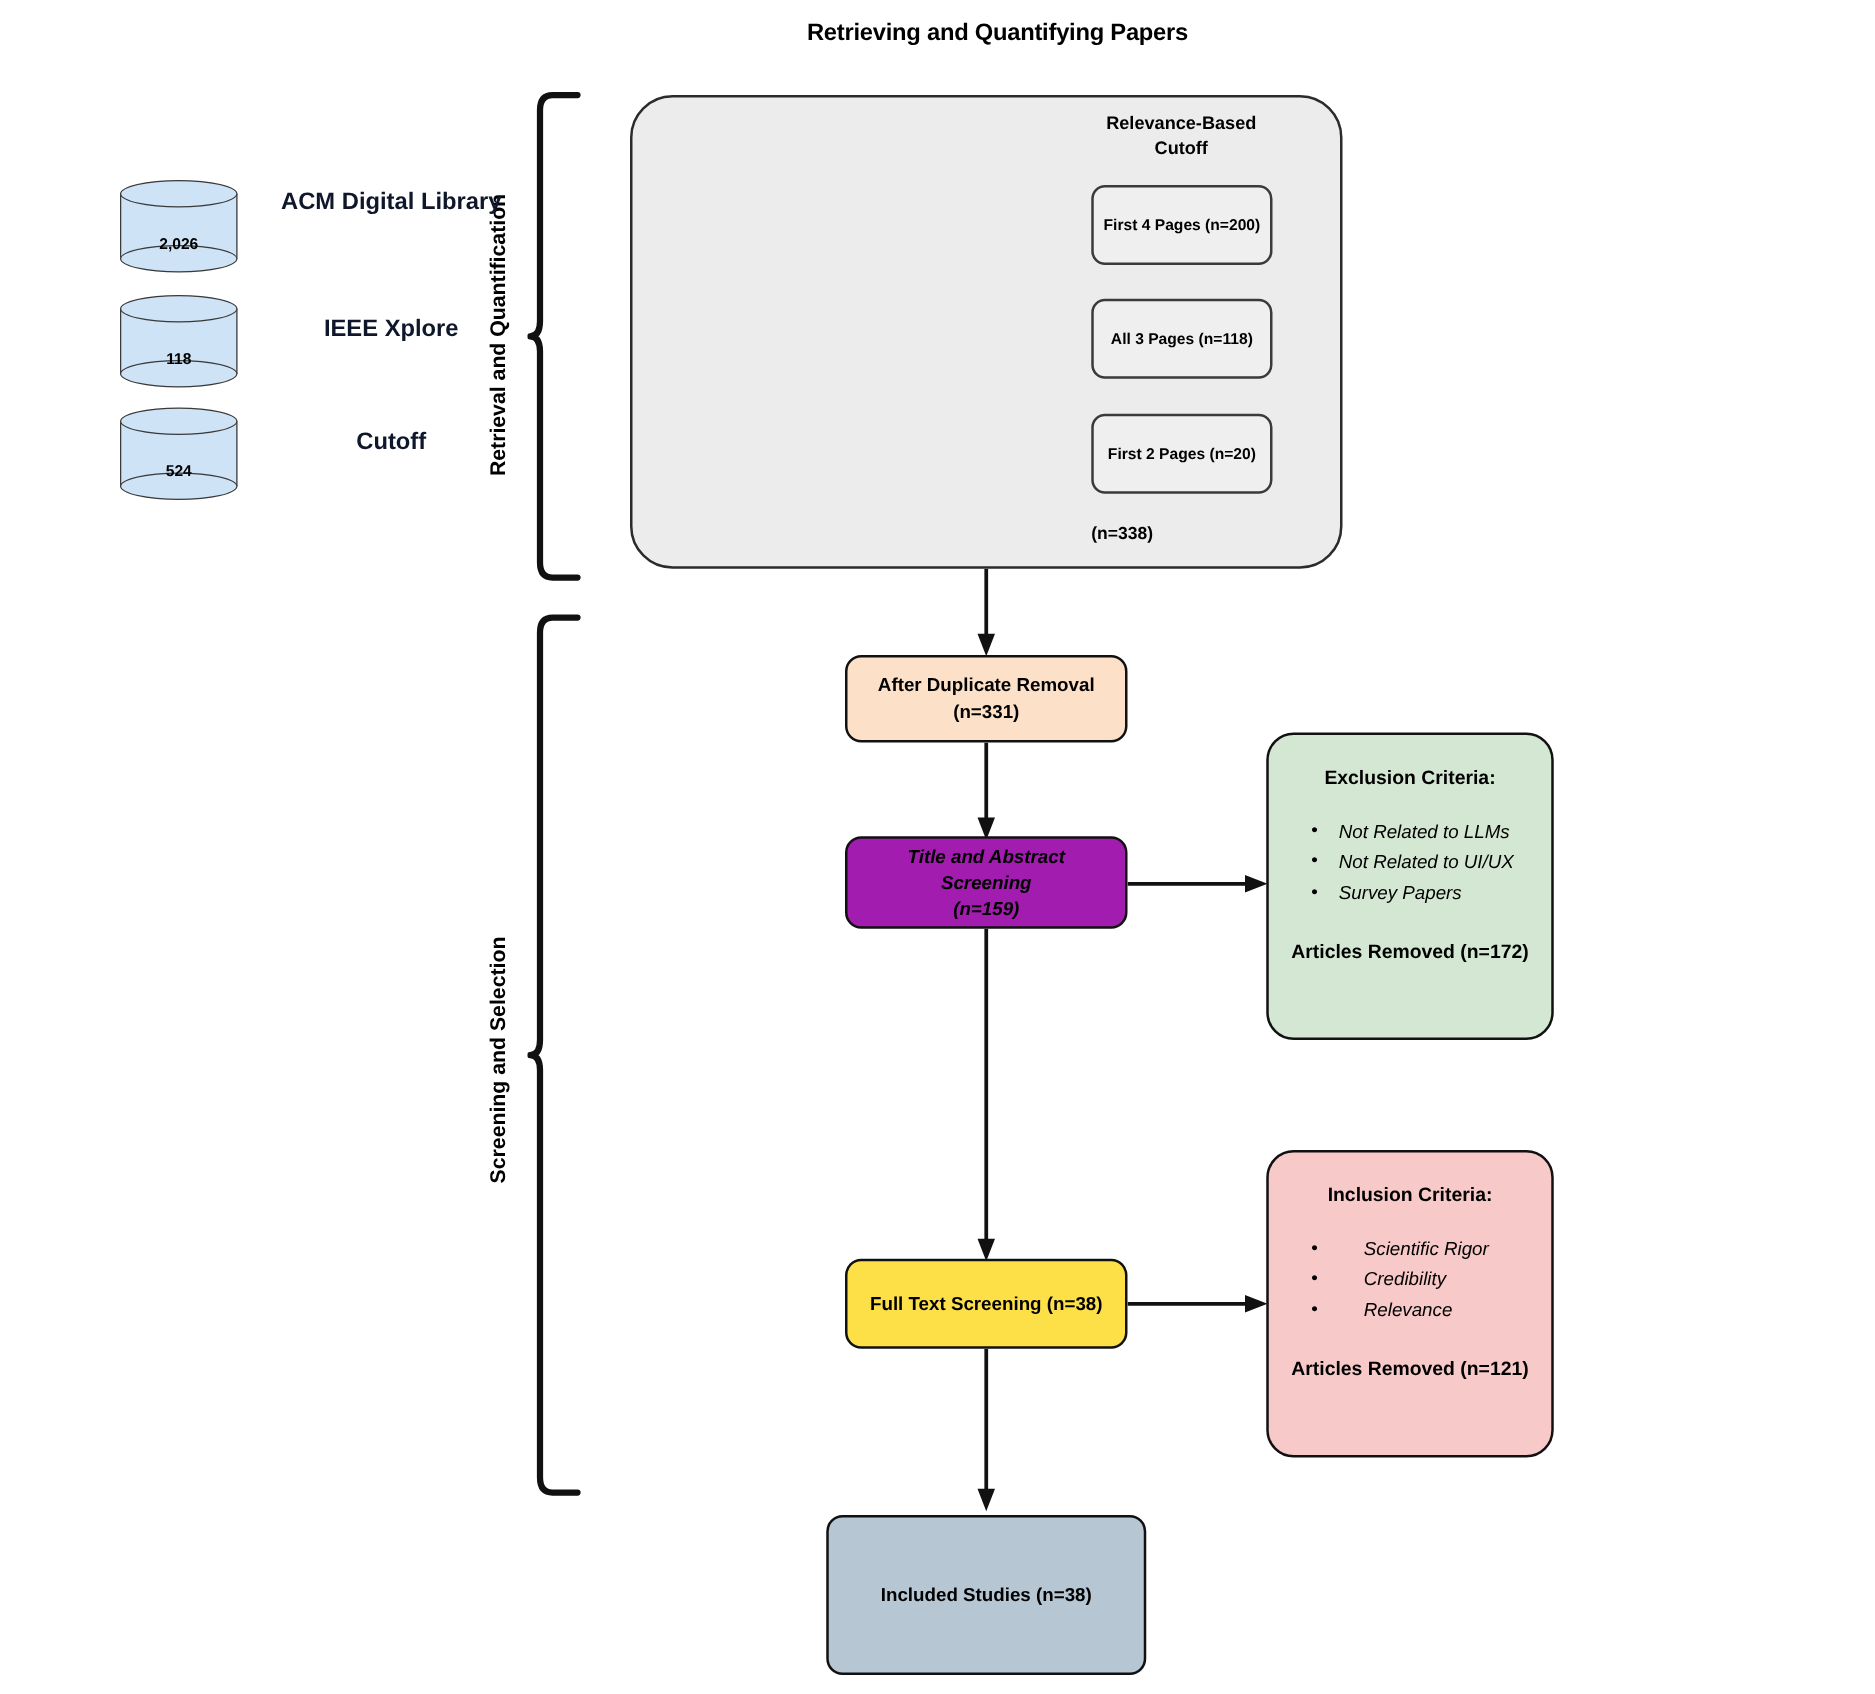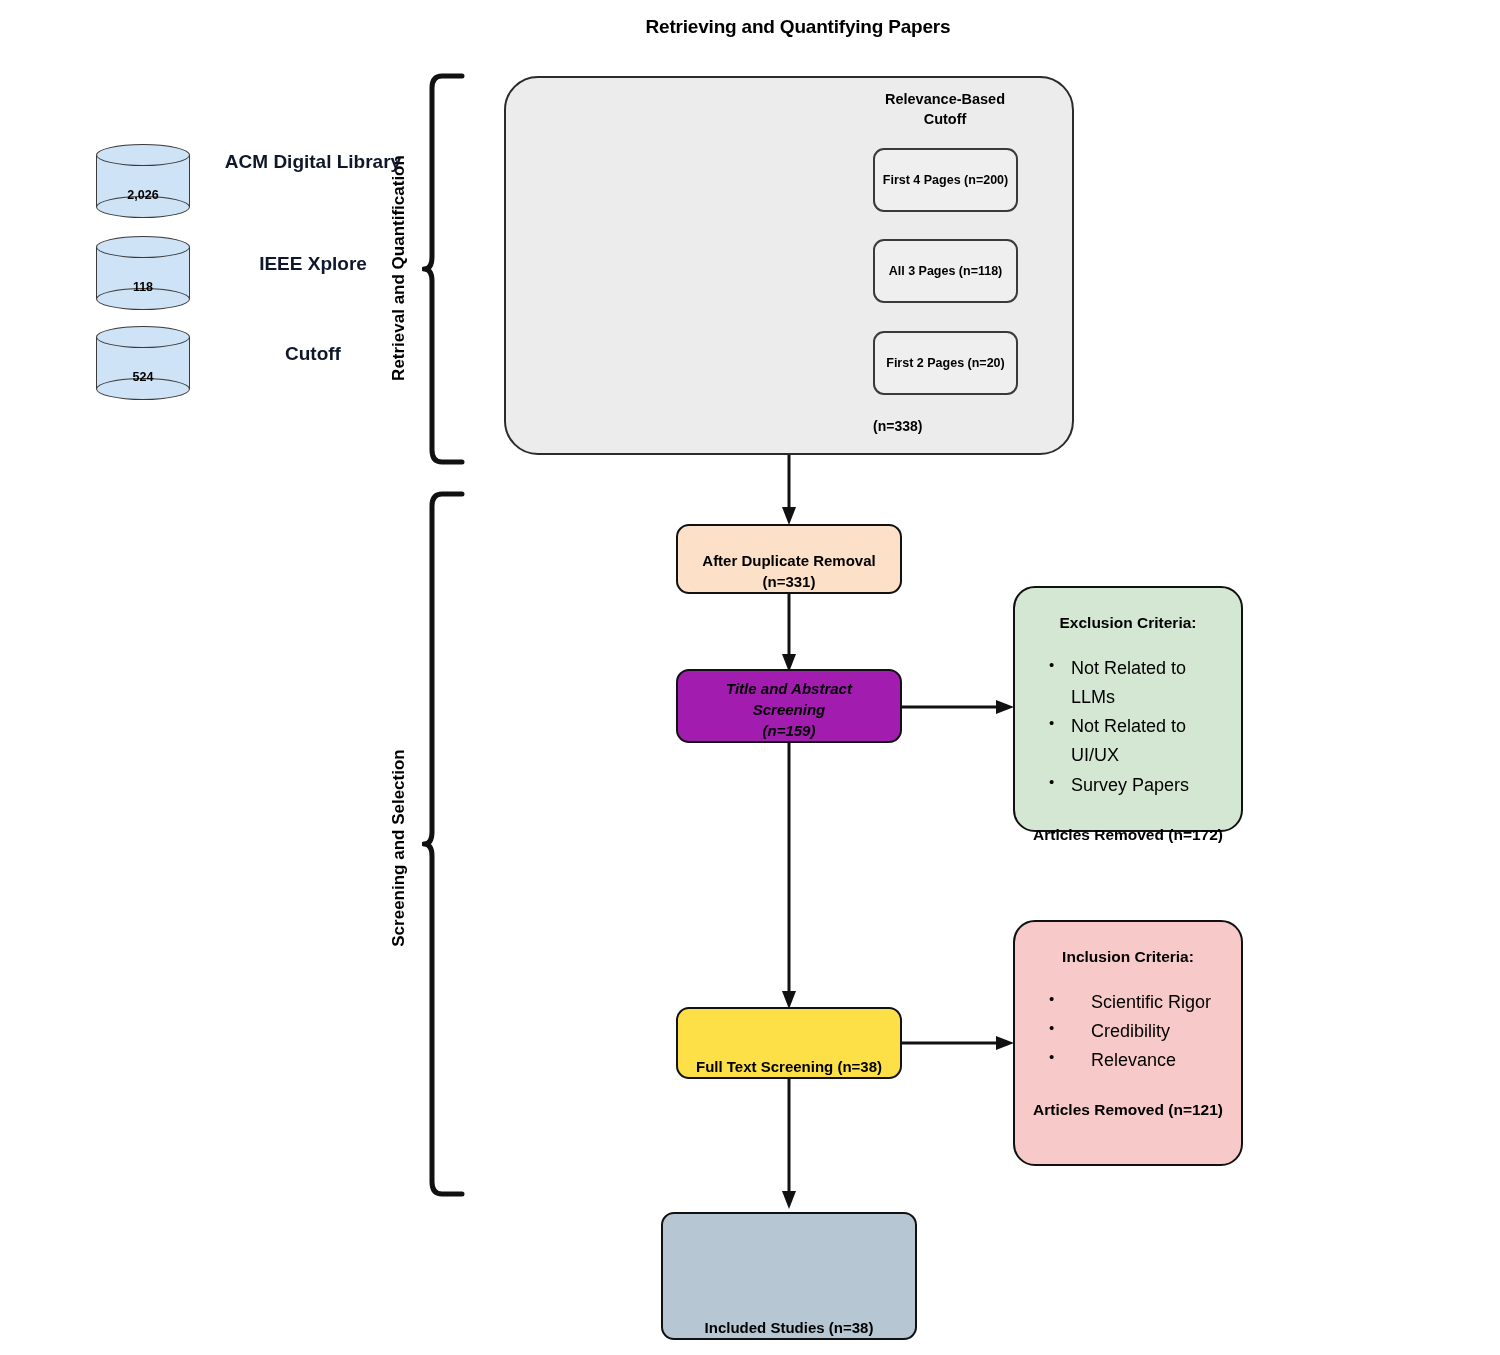"After Duplicate Removal" .flow-box { justify-content: flex-end -> center }
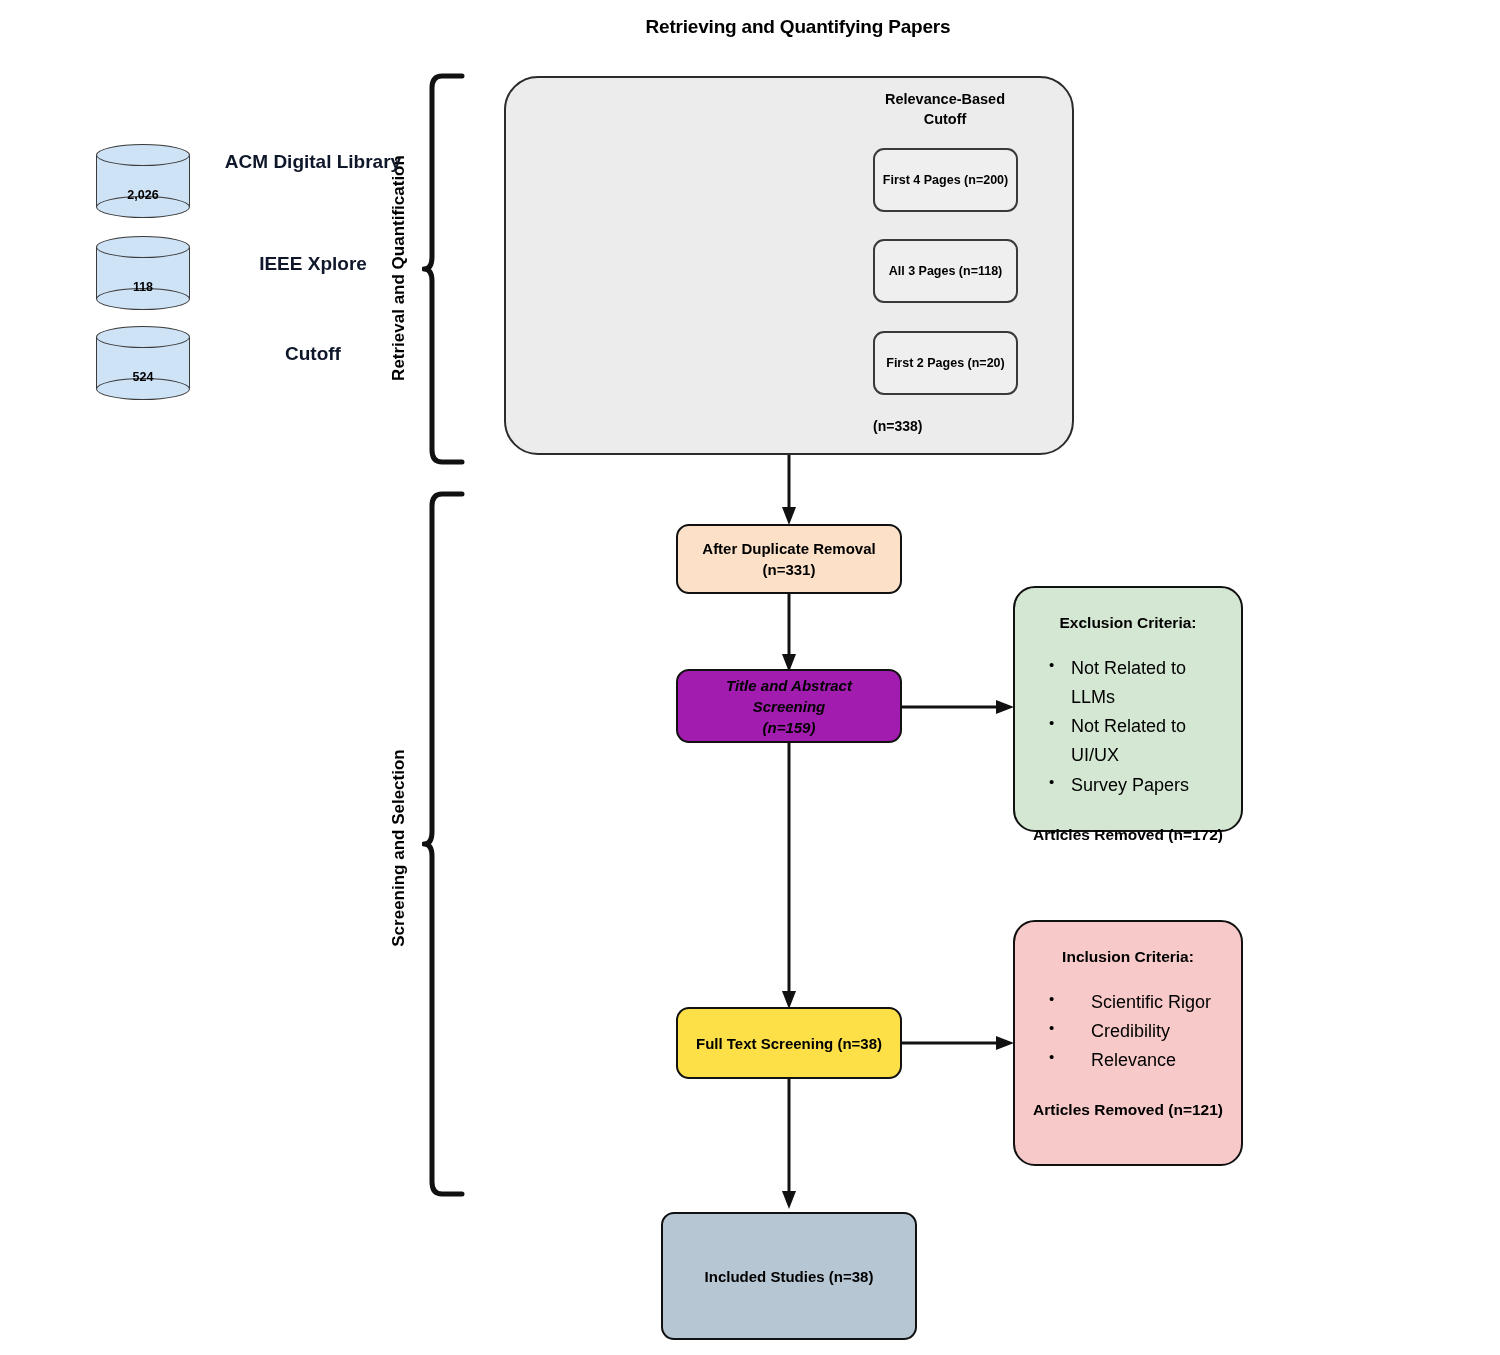"Not Related to LLMs" .criteria-list li { font-size: 18px -> 15px; font-style: none -> italic }
